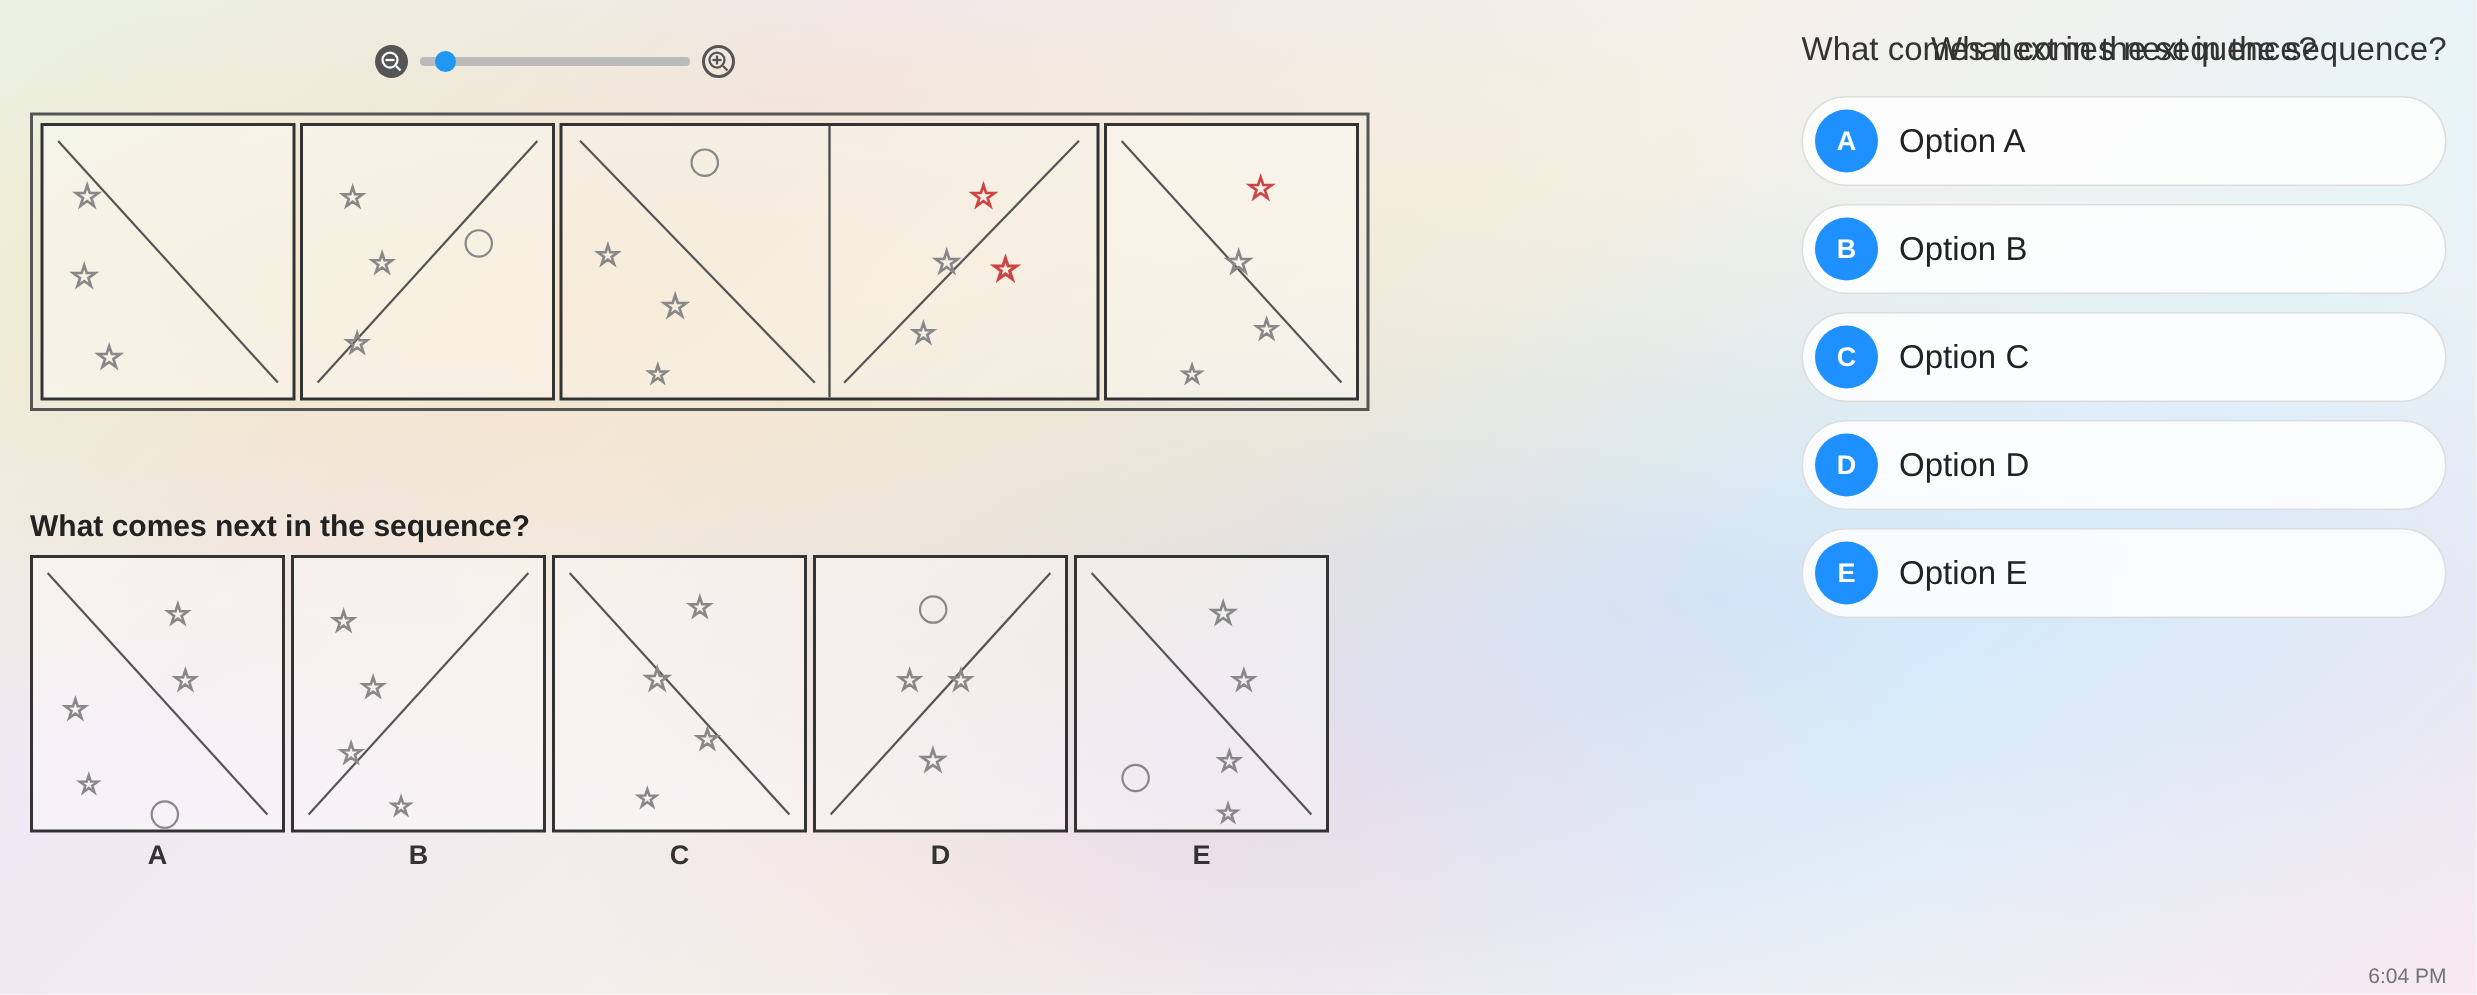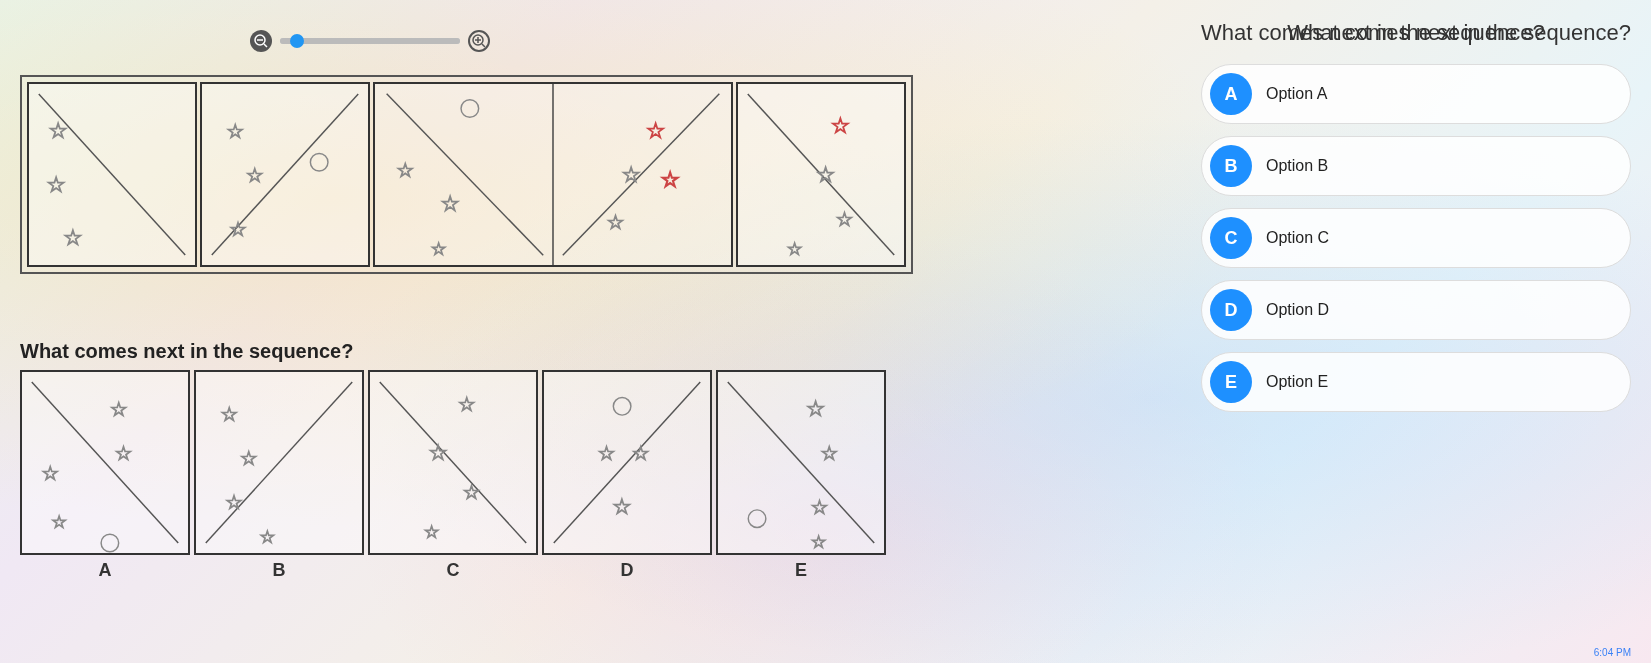"Option A" .option-label { font-size: 16px -> 22px }
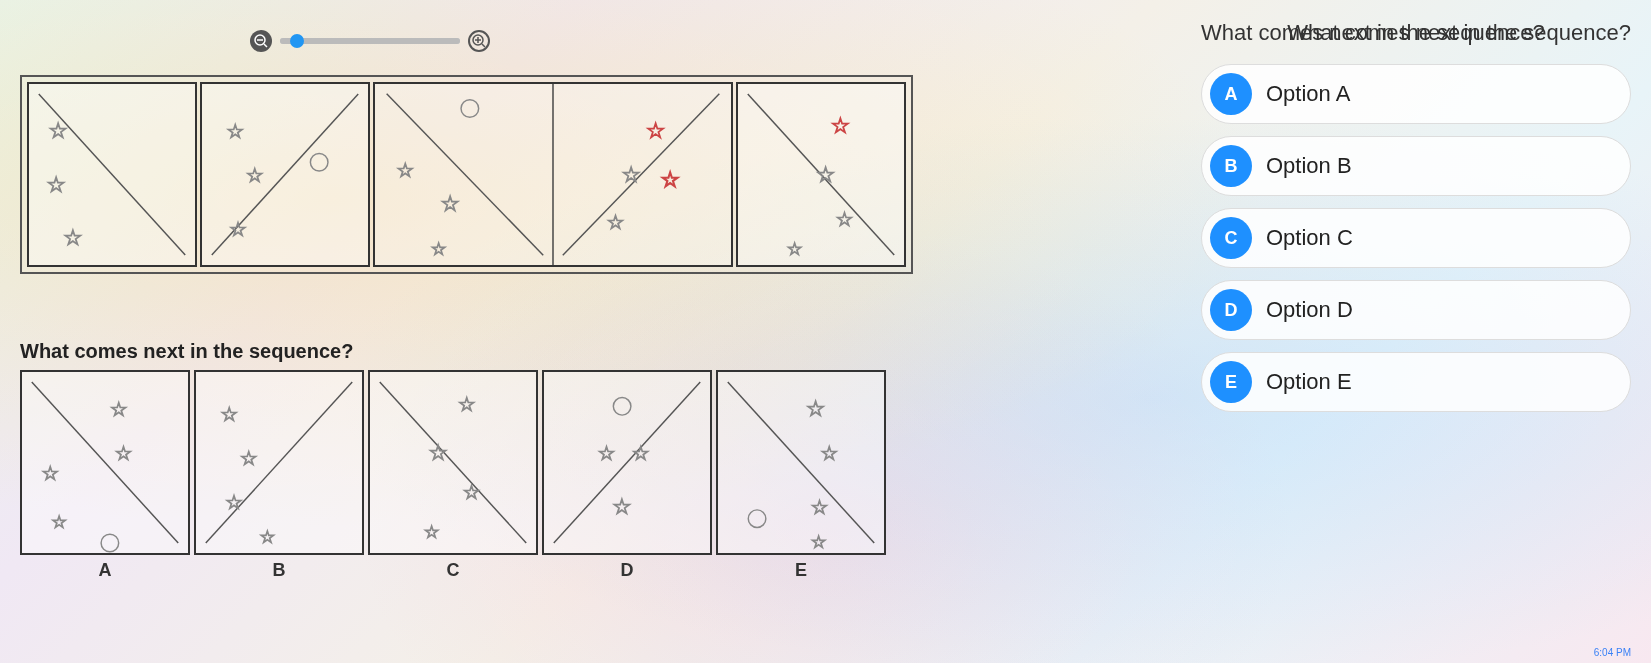"6:04 PM" .status-bar { color: #3b82f6 -> #737373; font-size: 10px -> 14px }
